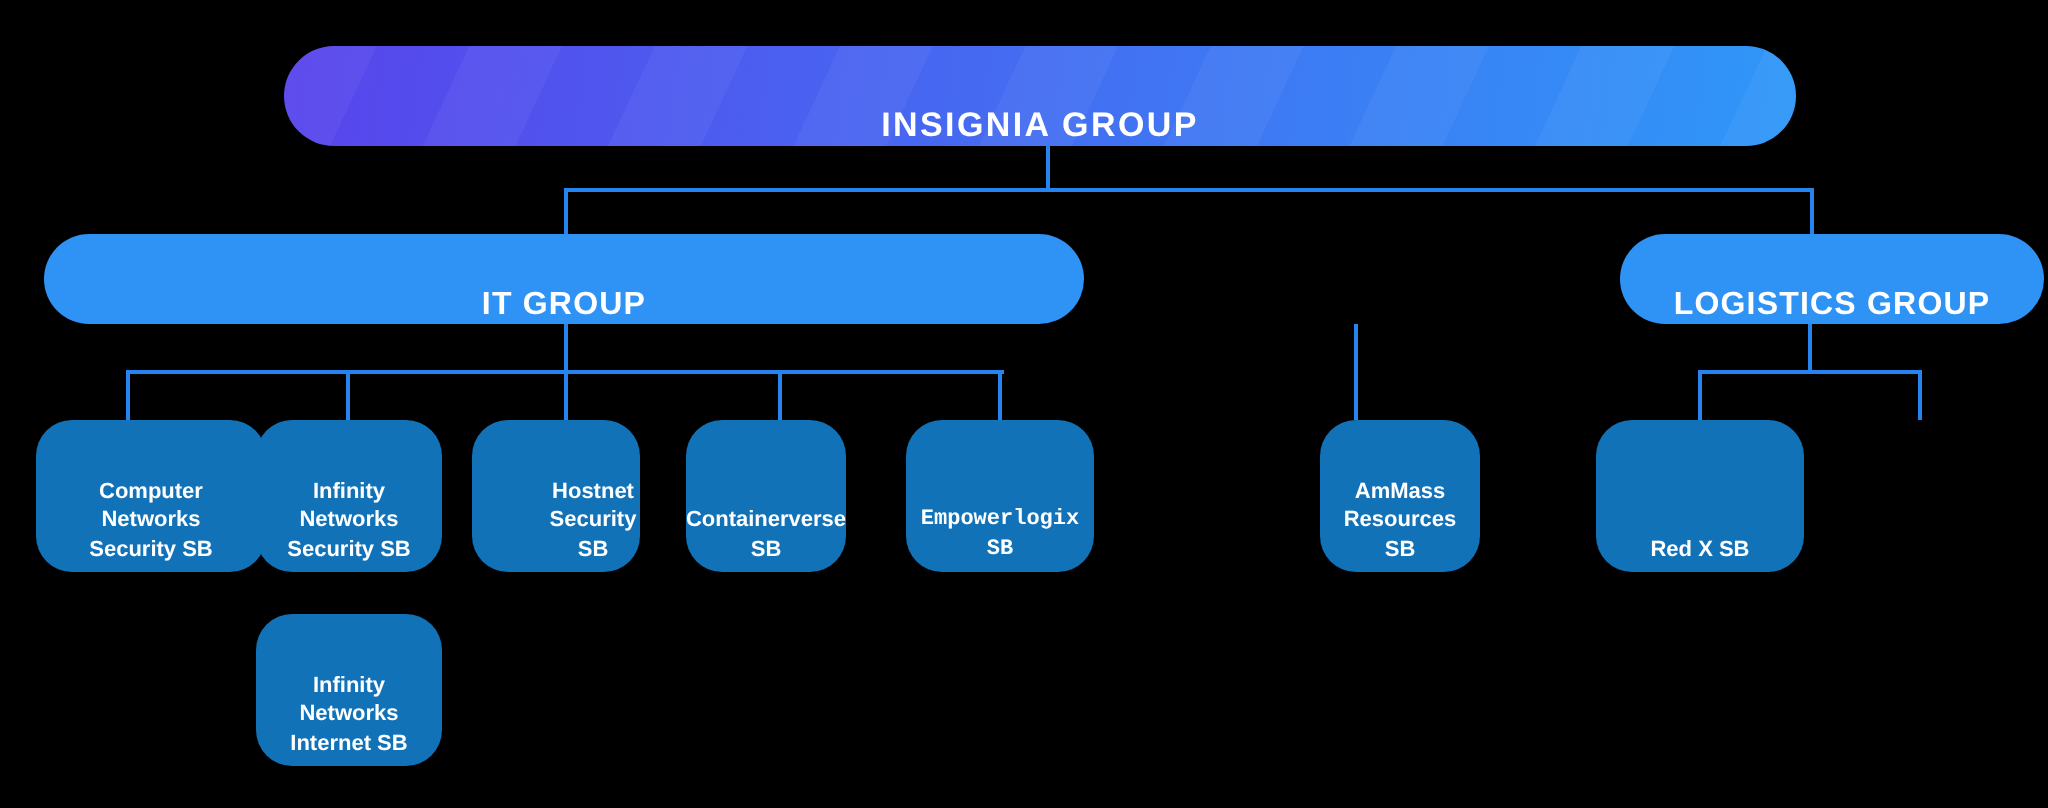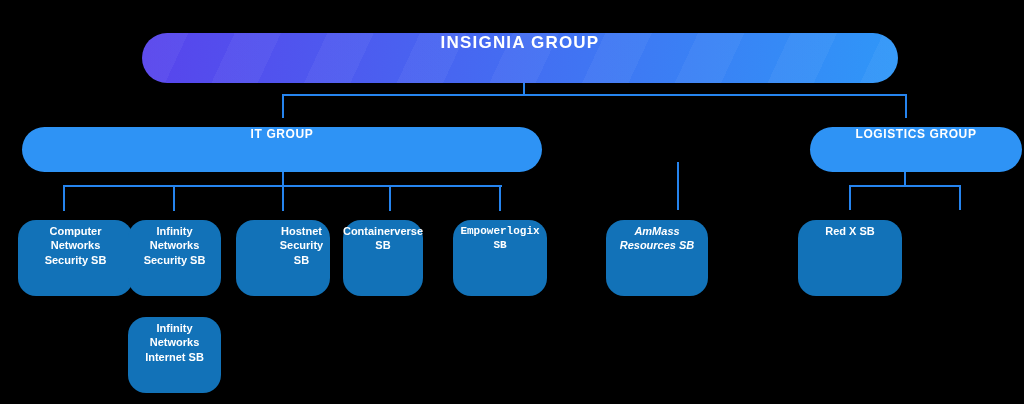"INSIGNIA GROUP" .node { align-items: flex-start -> flex-end; margin-top: 10px -> none }
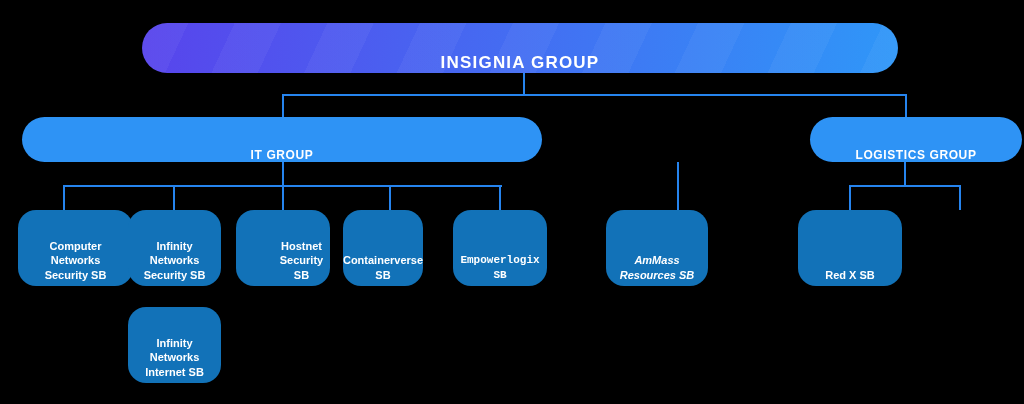"IT GROUP" .group-pill { font-size: 12px -> 16px }
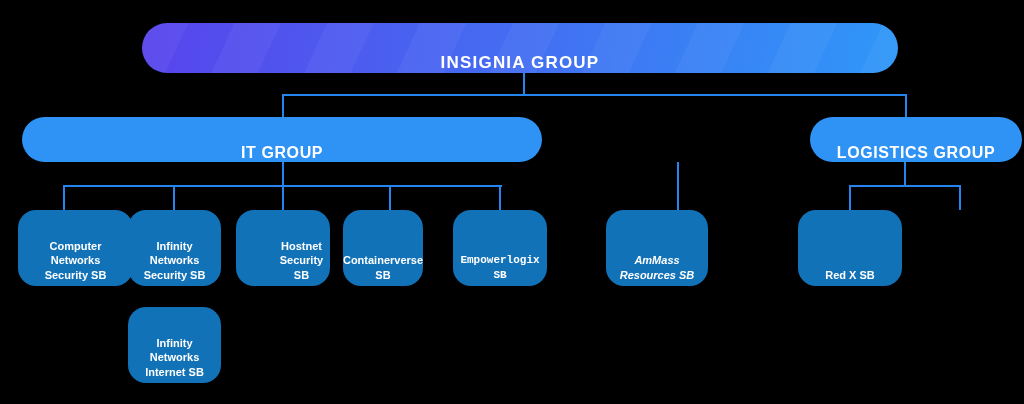"Hostnet" .u3 { width: 94px -> 84px }
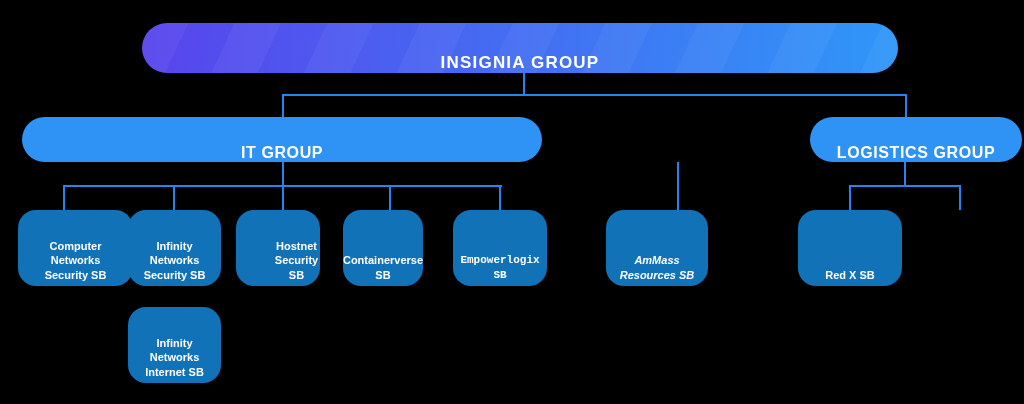"AmMass" .u6 { font-style: italic -> none; left: 606px -> 660px; width: 102px -> 80px }
